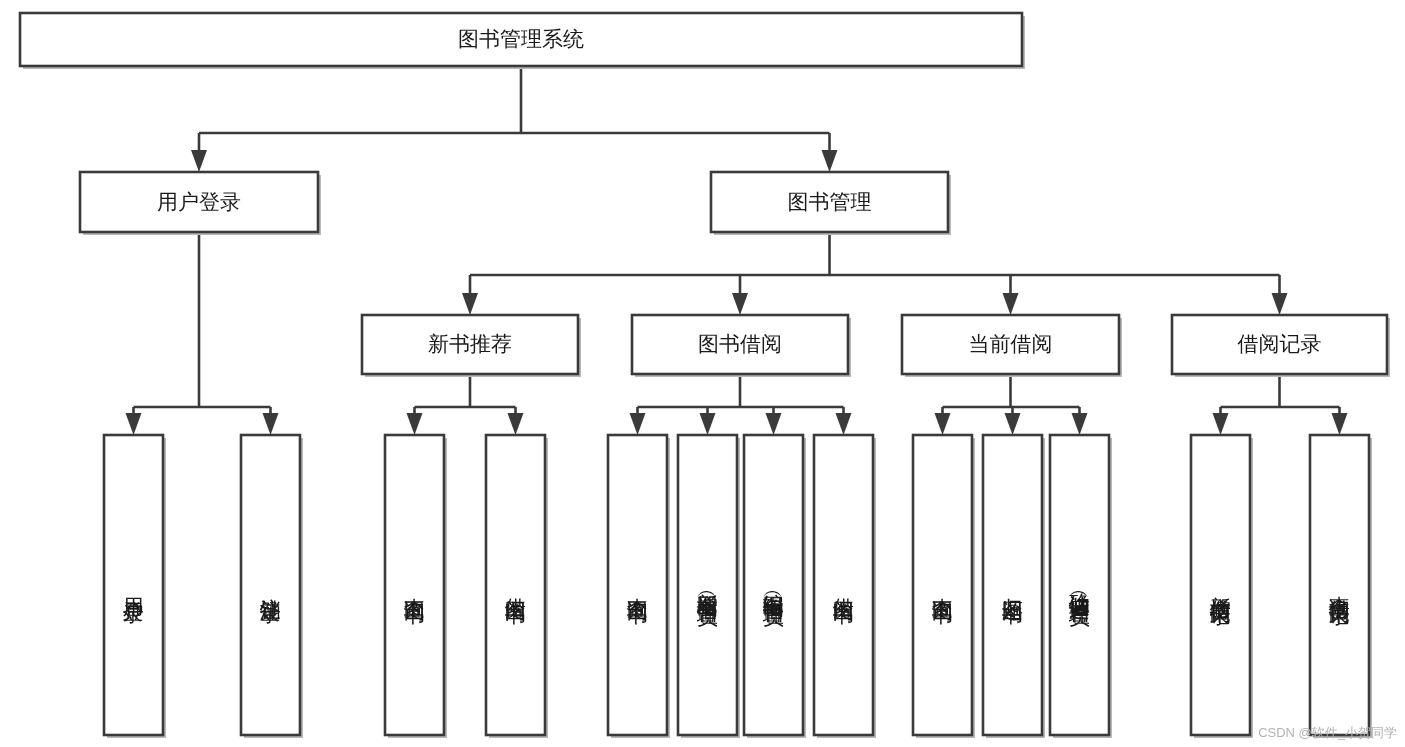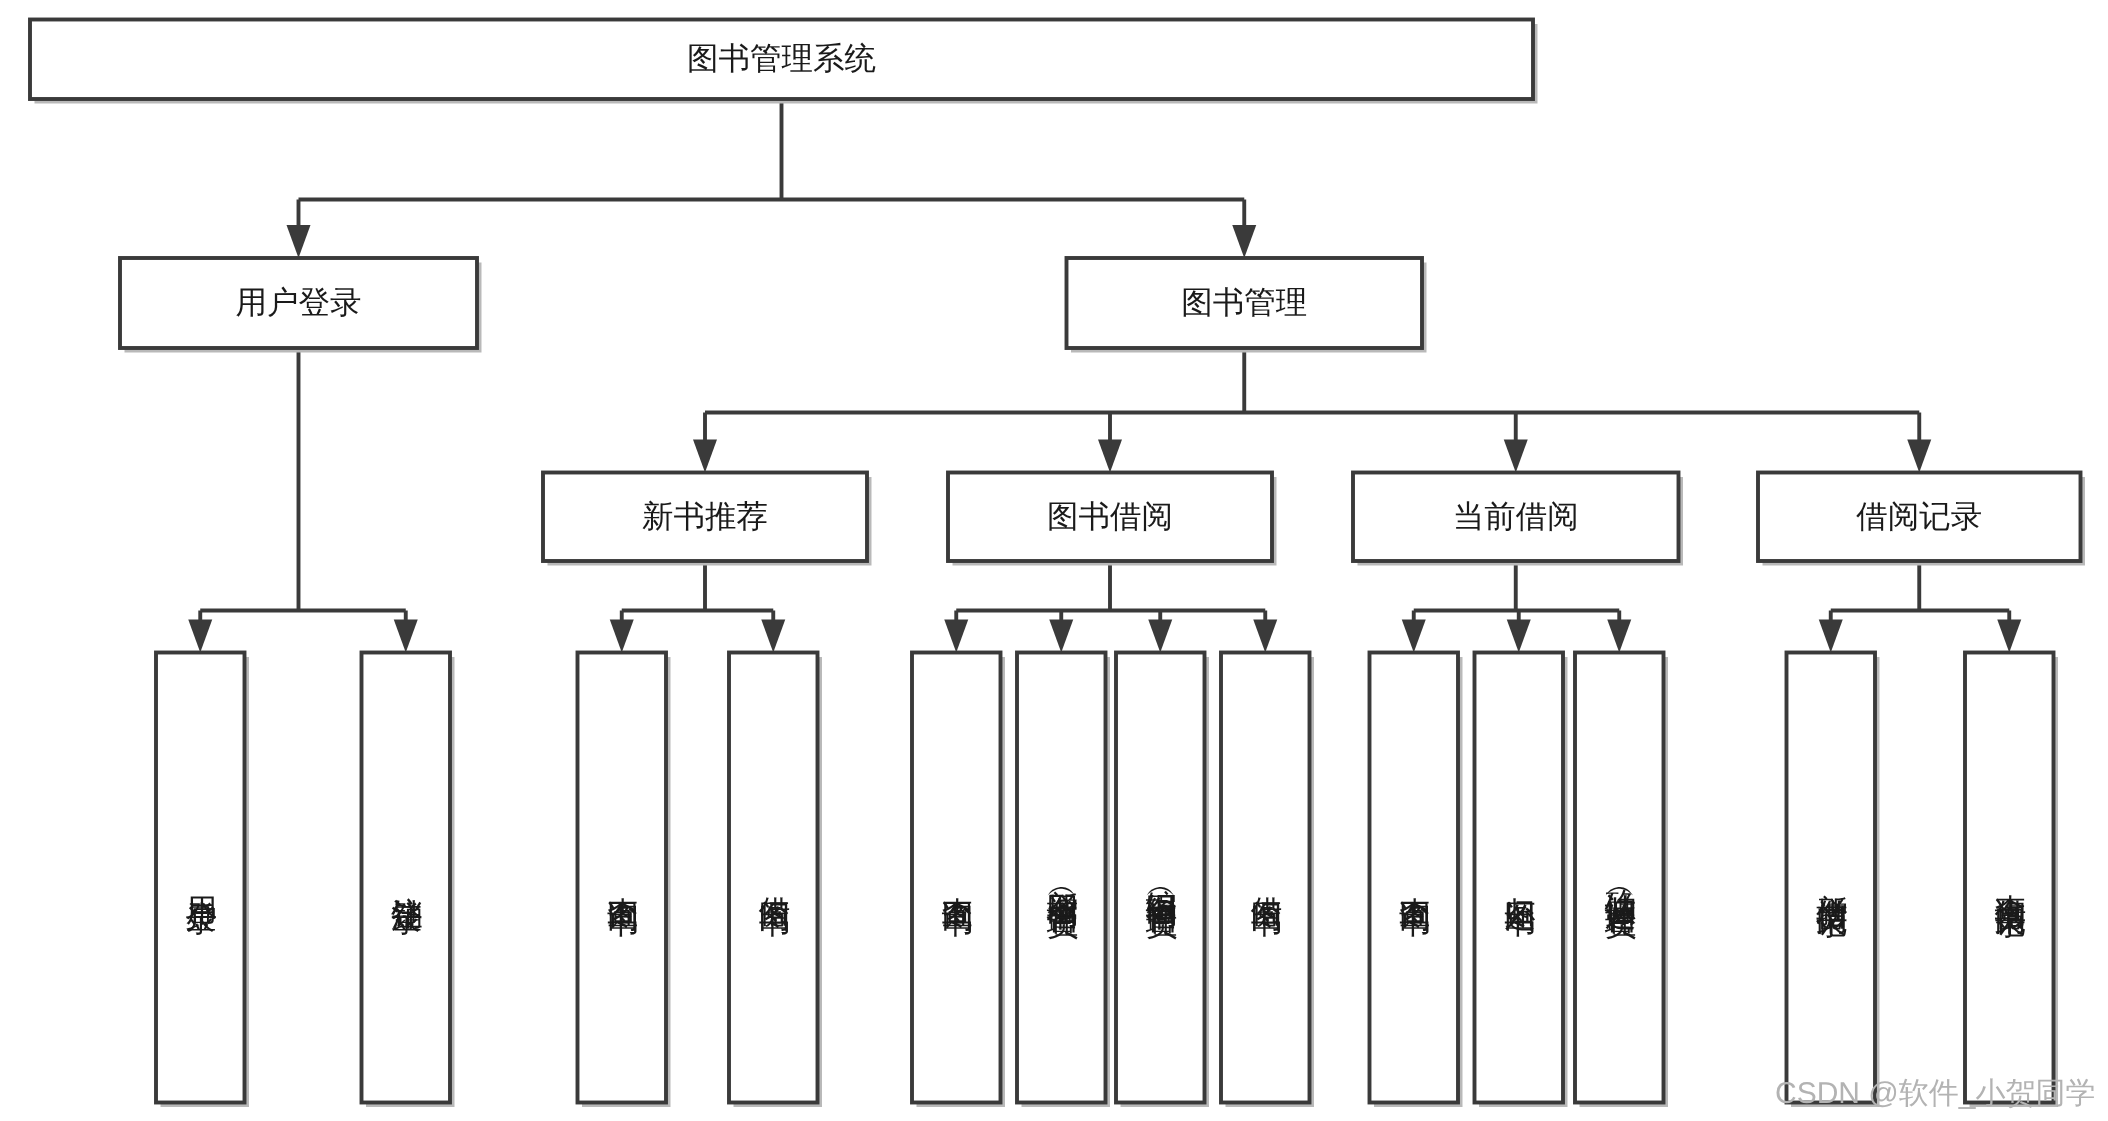"CSDN @软件_小贺同学" .watermark { font-size: 20px -> 13px }
